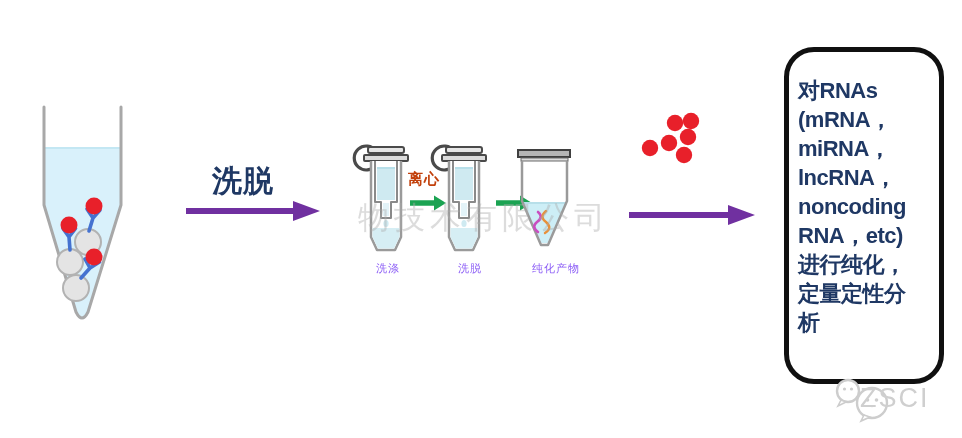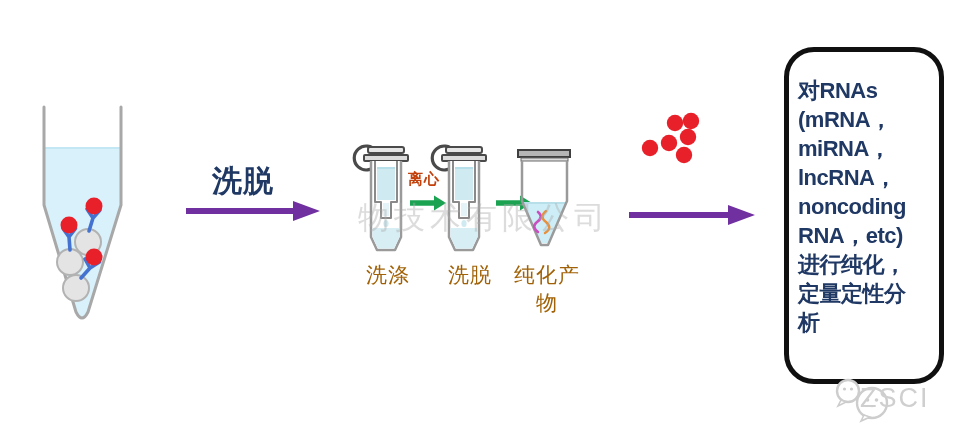"洗涤" .step-label { color: #a16207 -> #8b5cf6; font-size: 21px -> 11px }
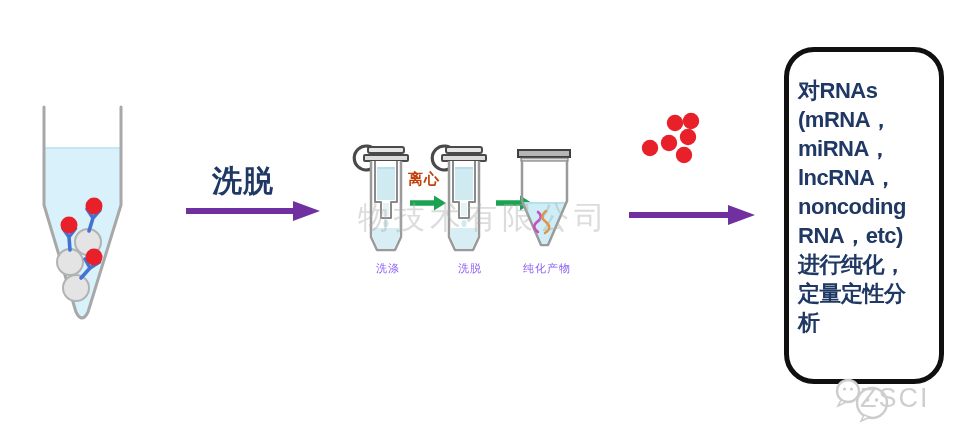"纯化产物" .lbl-product { text-align: center -> right }
